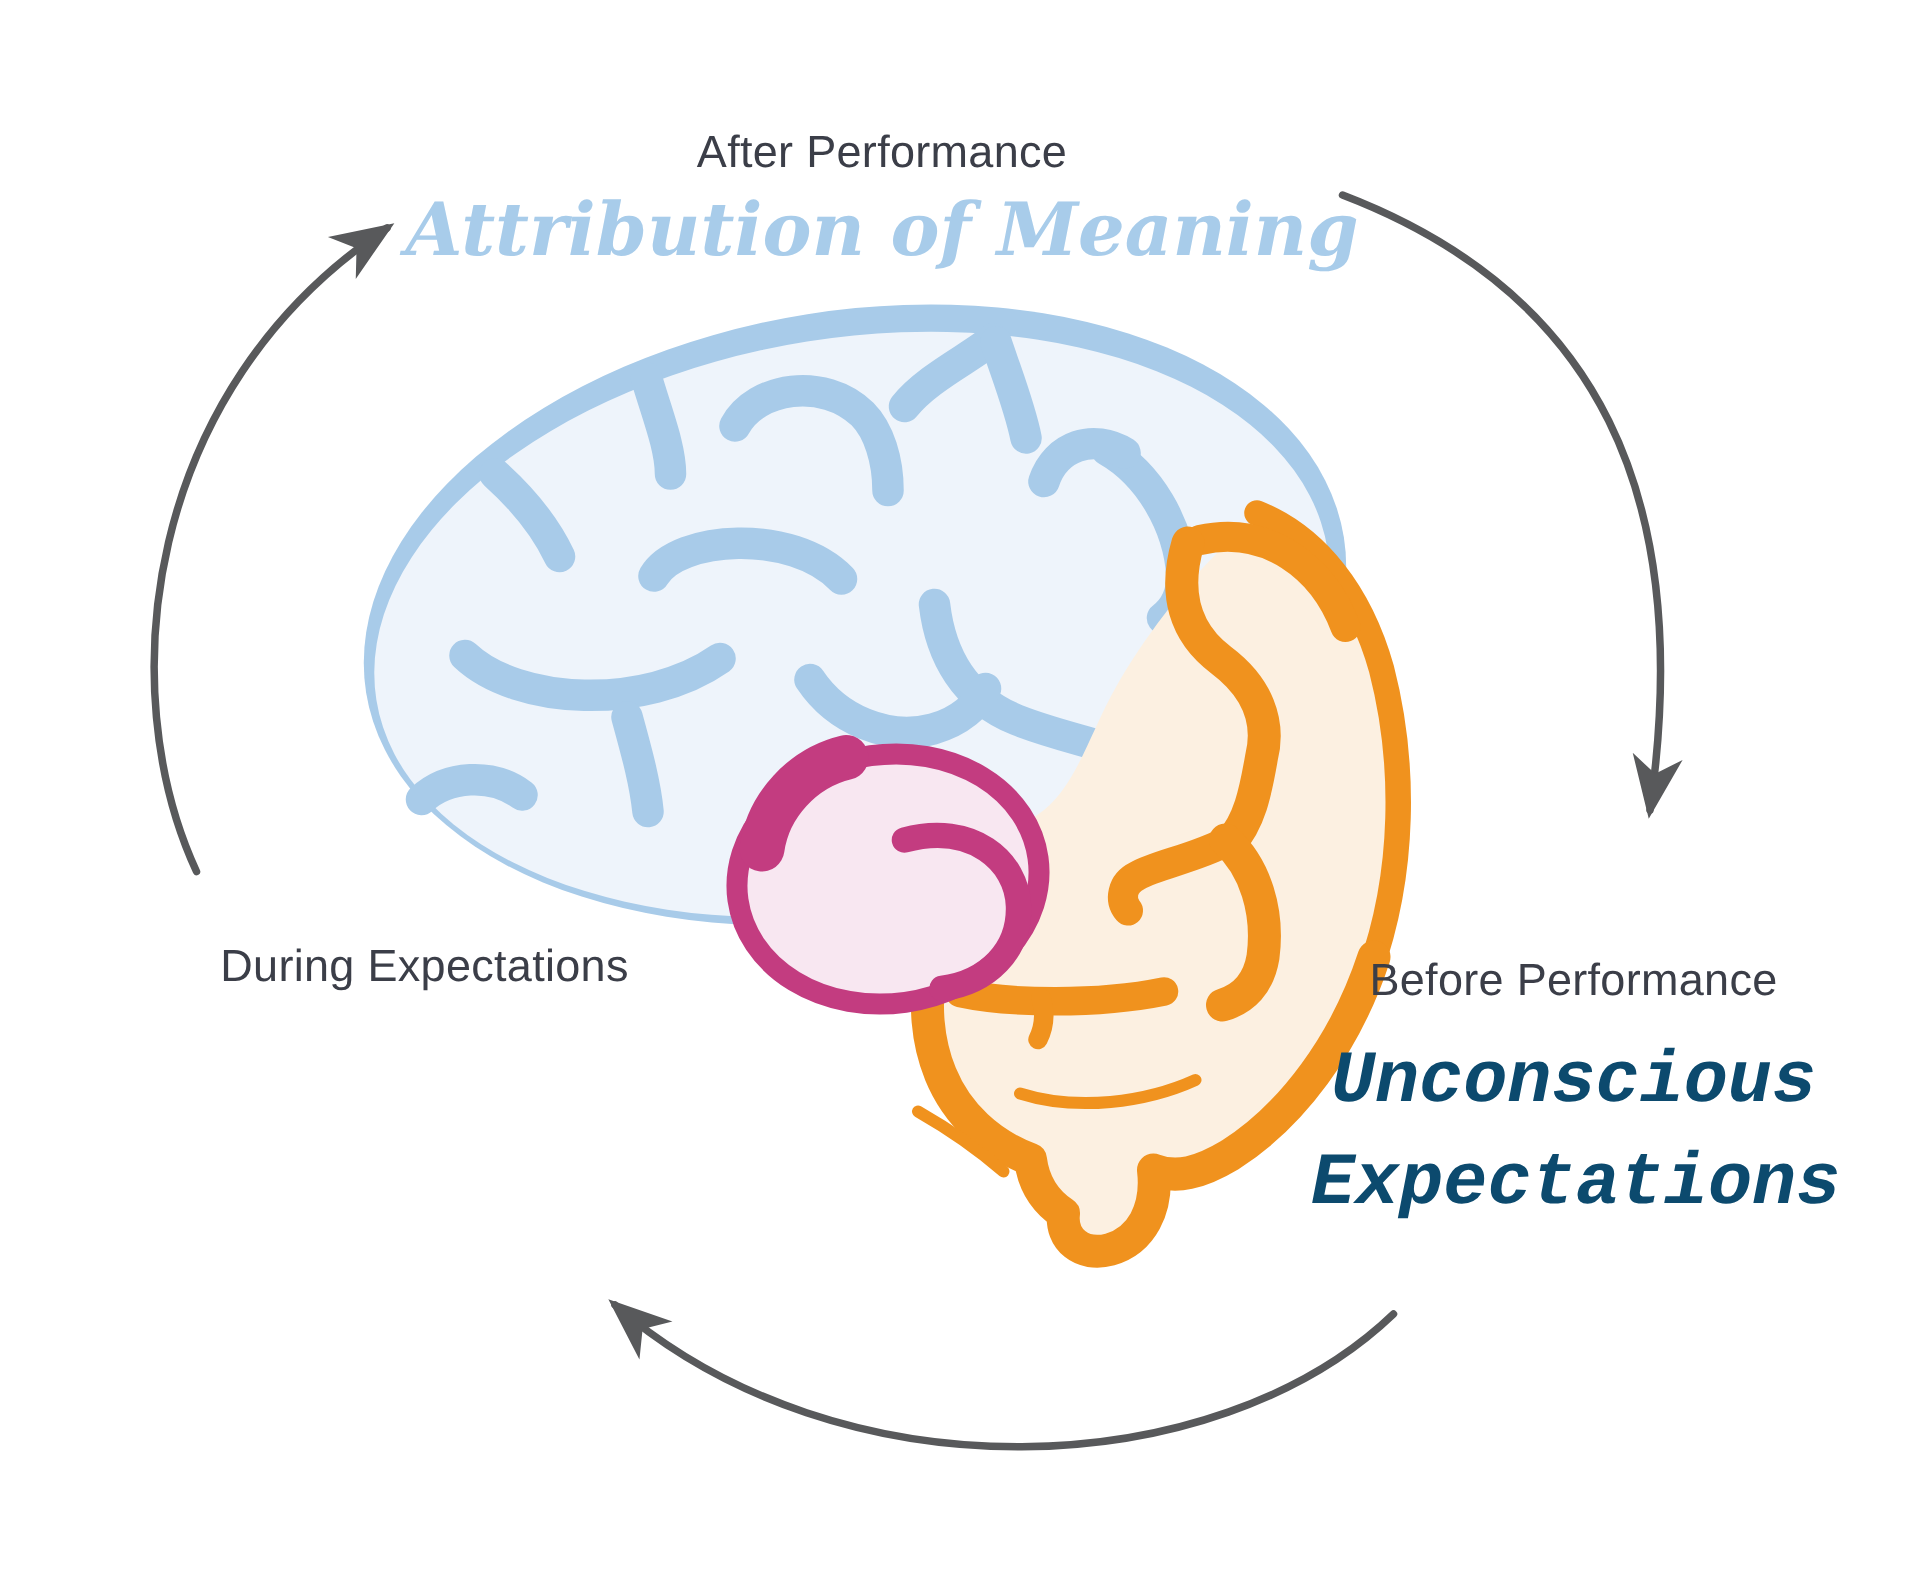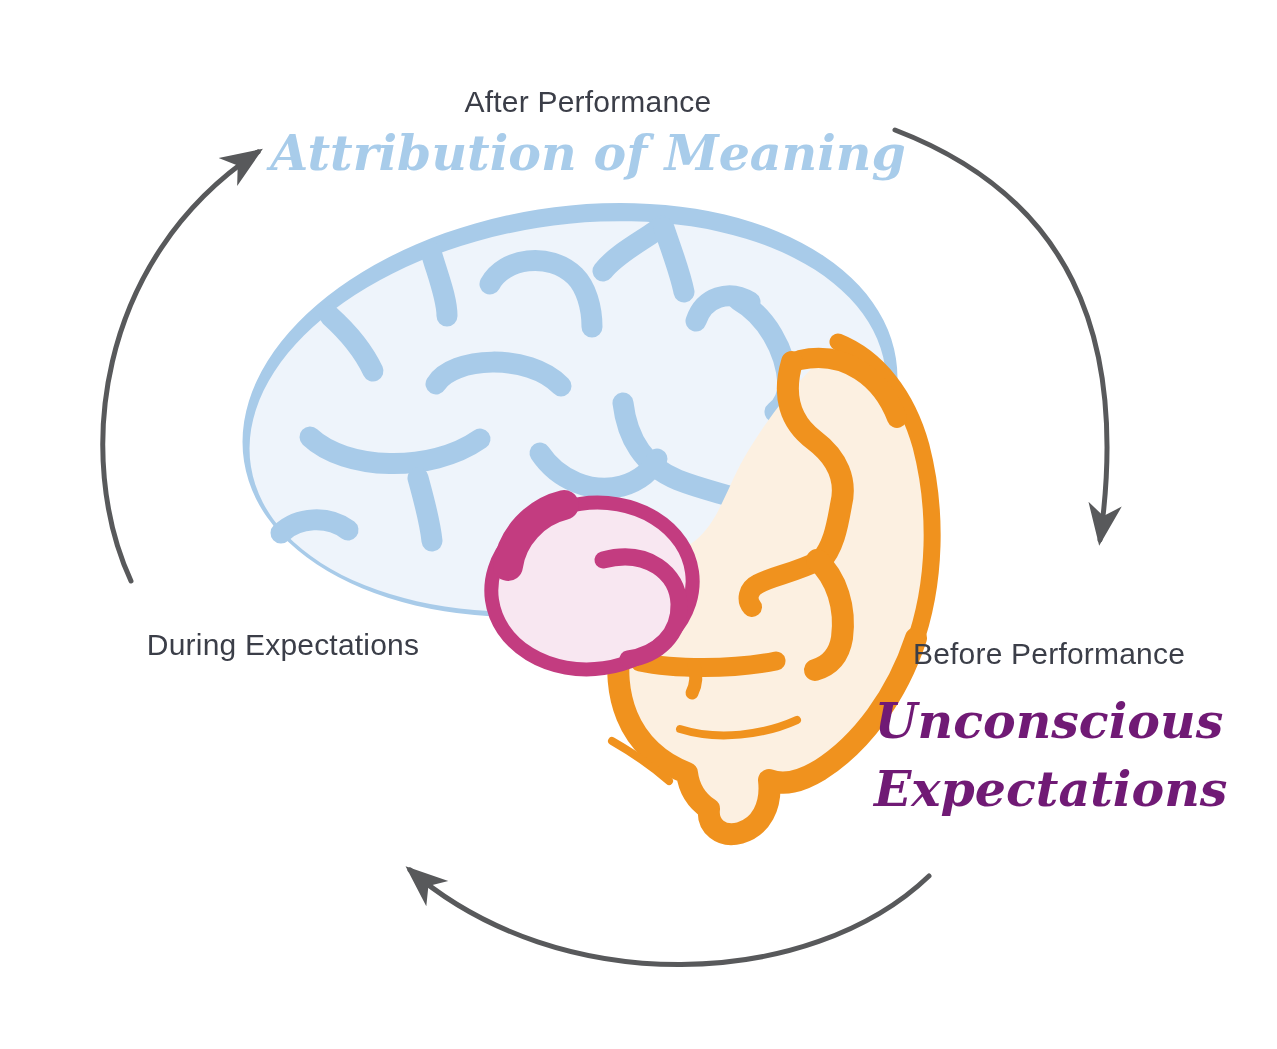"Unconscious Expectations" .c-orange { color: #701a75 -> #0c4a6e; font-family: none -> Liberation Mono, monospace }
